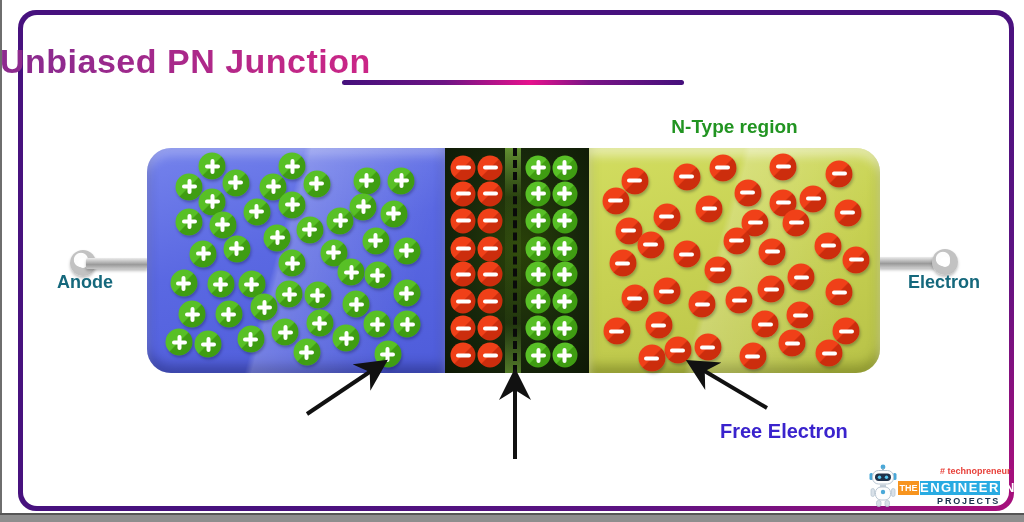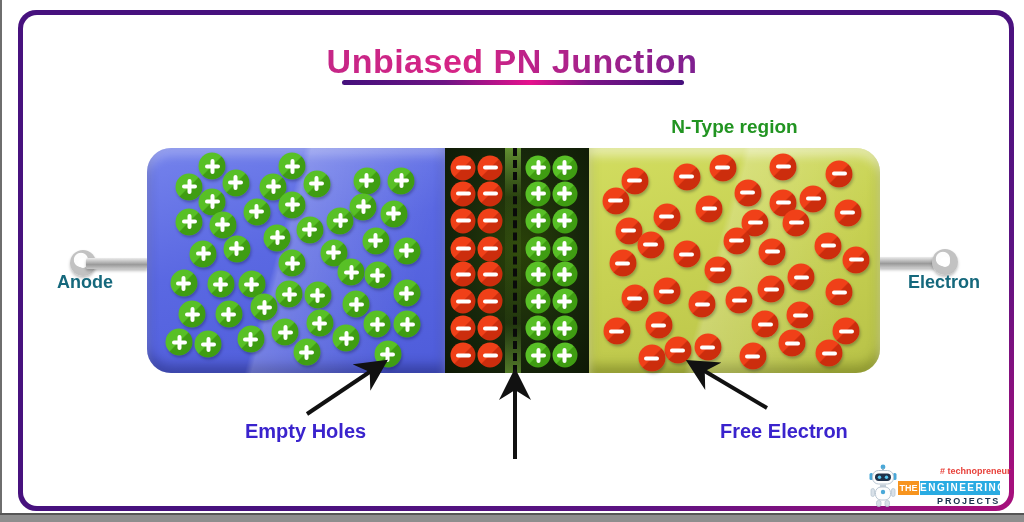"Unbiased PN Junction" .title { text-align: center -> left }
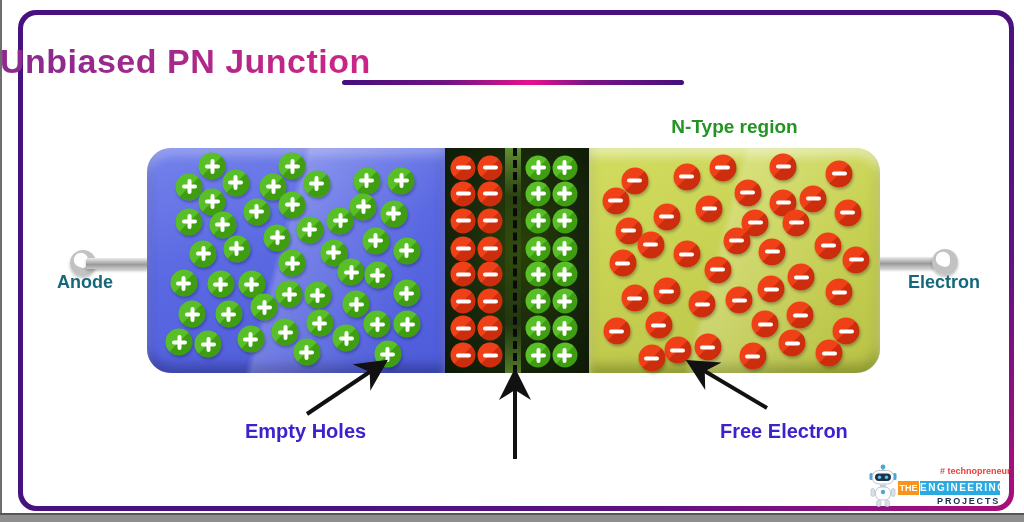"Empty Holes" div.annotation { html: <div>Empty Holes</div> -> none }
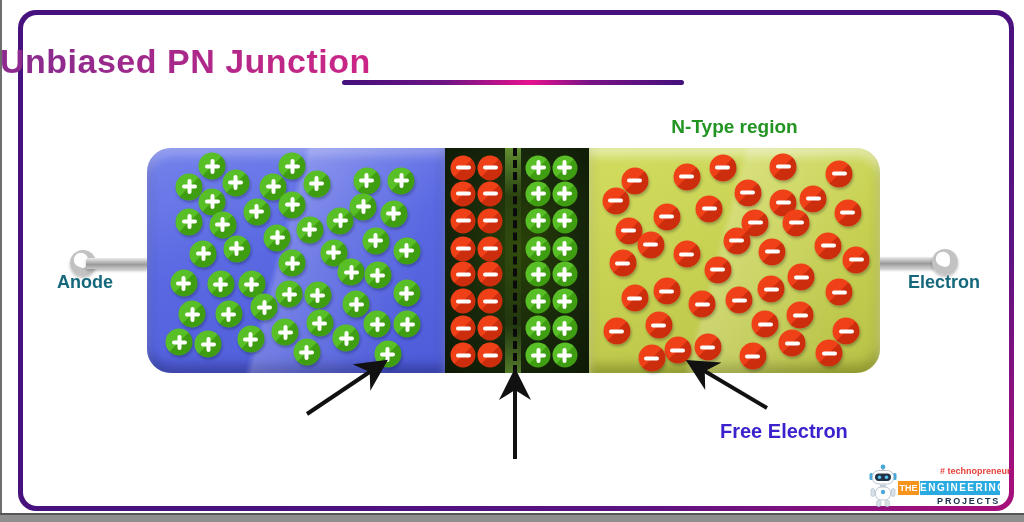"ENGINEERING" .logo-eng { font-size: 10px -> 13px }
